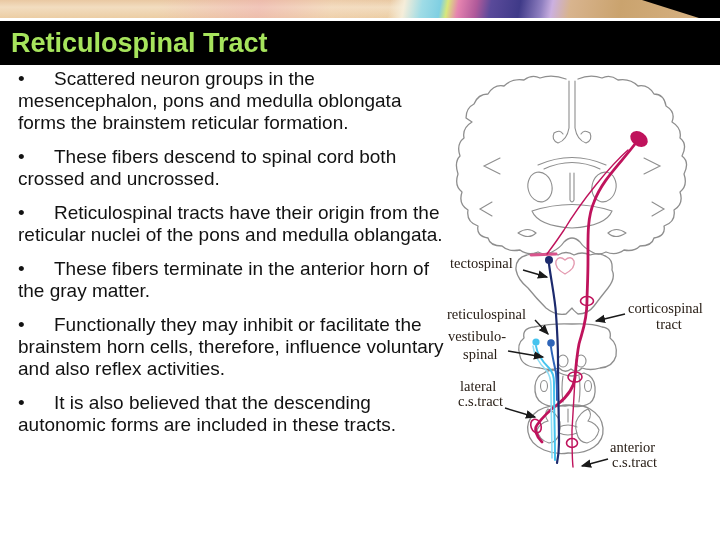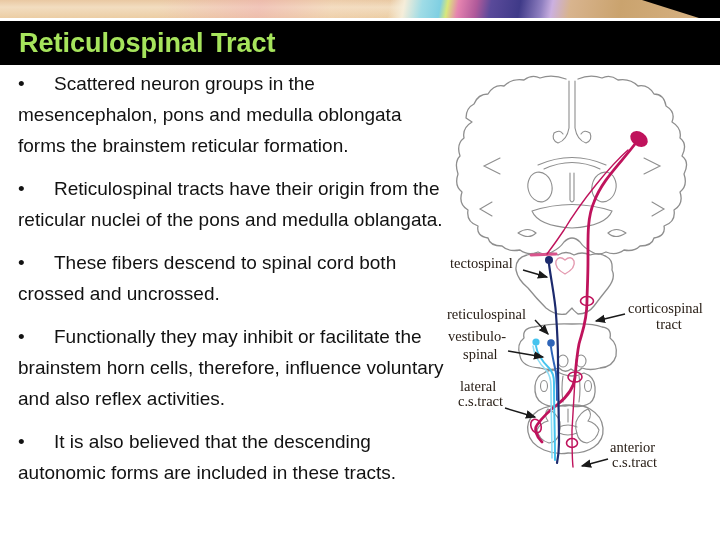"Reticulospinal Tract" .title-bar h1 { margin: 12px -> 4px }
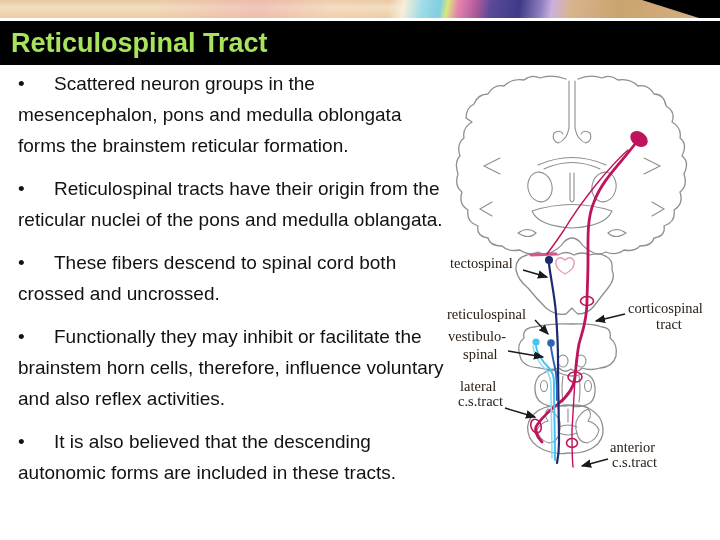"• Scattered neuron groups in" .content p { line-height: 31px -> 22px }
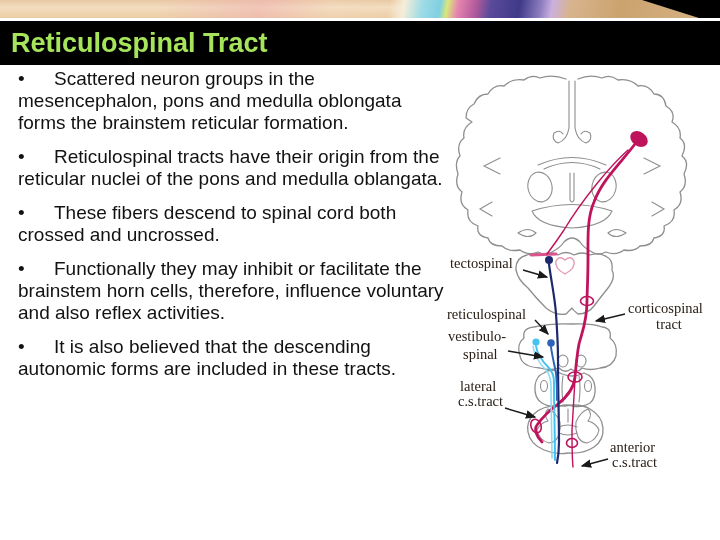"• Reticulospinal tracts have their" p { order: before "• These fibers descend to" -> after "• These fibers descend to" }
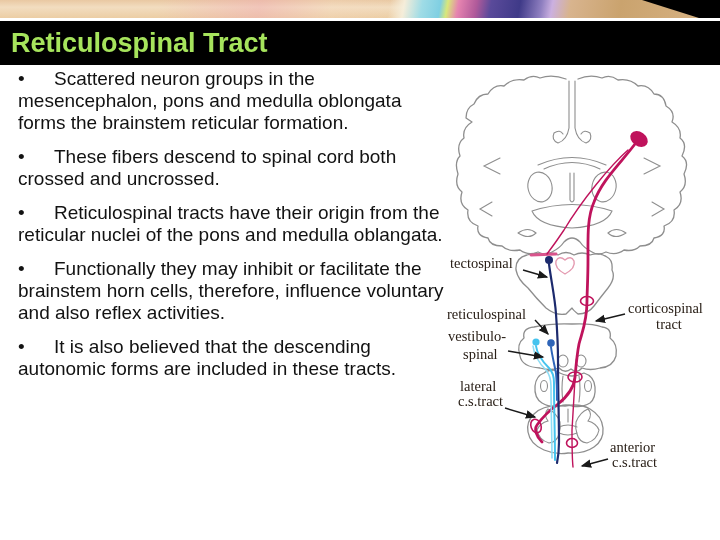"• These fibers terminate in" p { html: none -> <p><span>•</span><span>These fibers terminate in the anterior horn of the gray matter.</span></p> }
